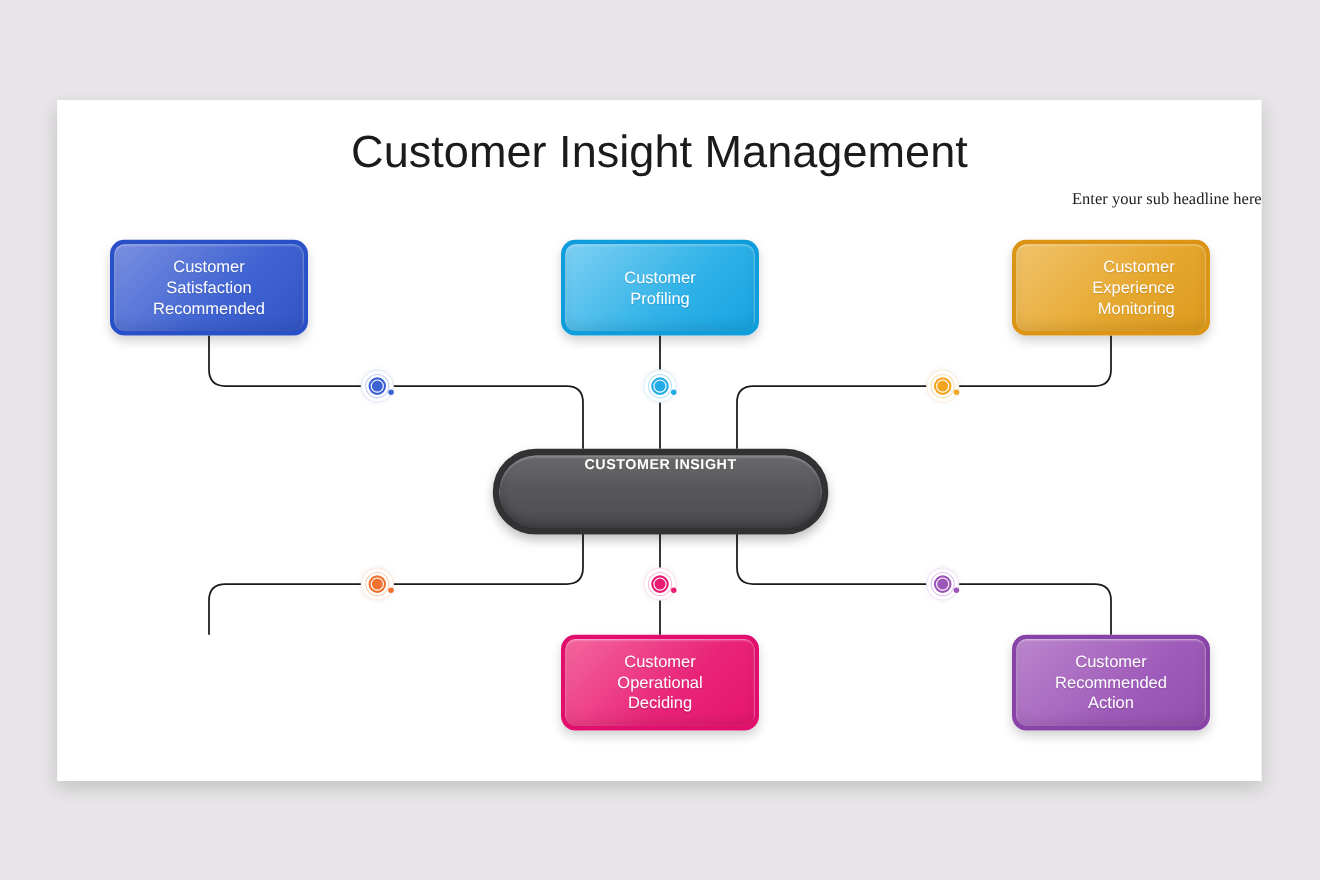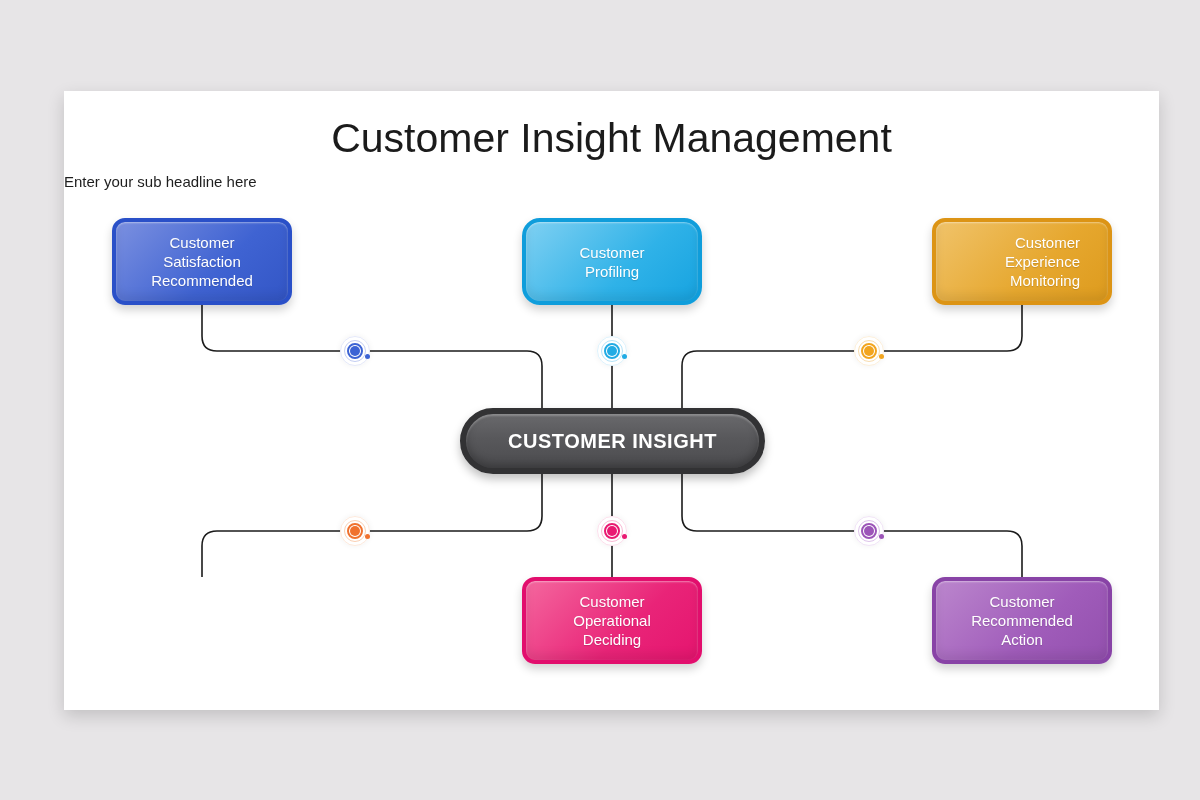"Customer Insight Management" .slide { margin-left: 12px -> none }
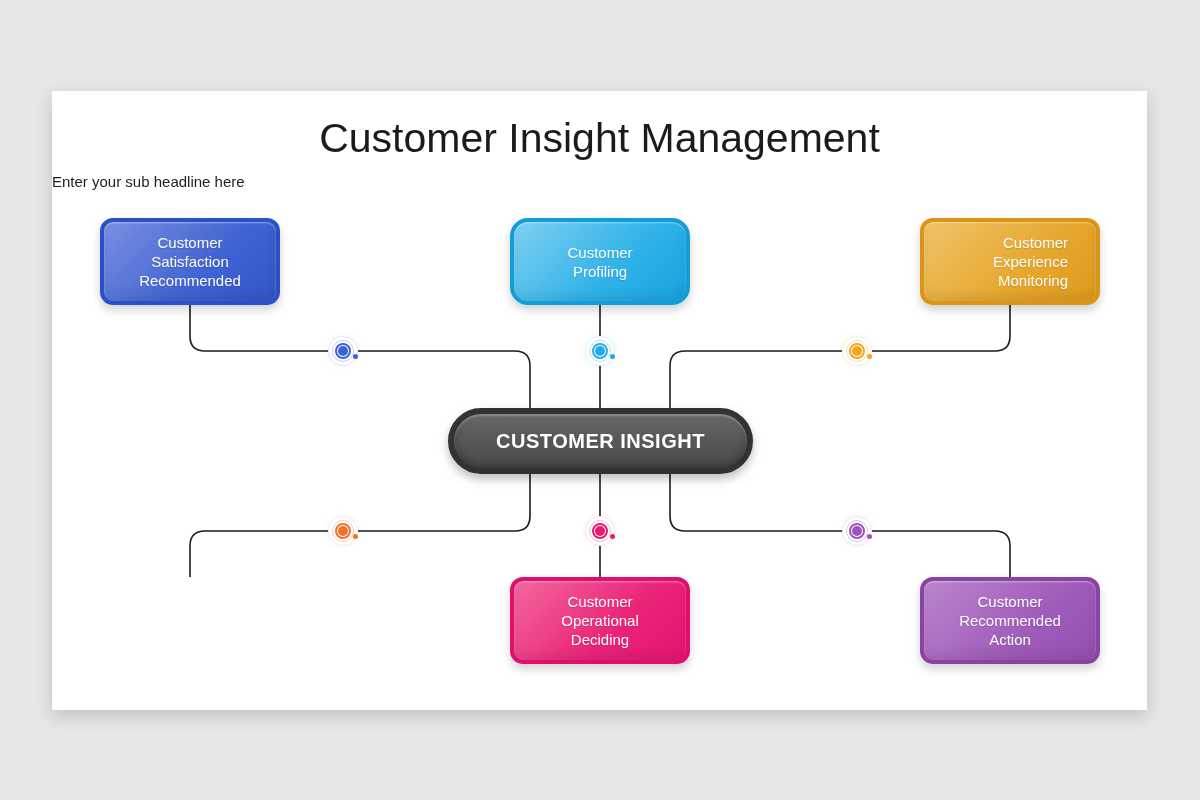"Enter your sub headline here" .subtitle { font-family: none -> Liberation Serif, serif; text-align: left -> right }
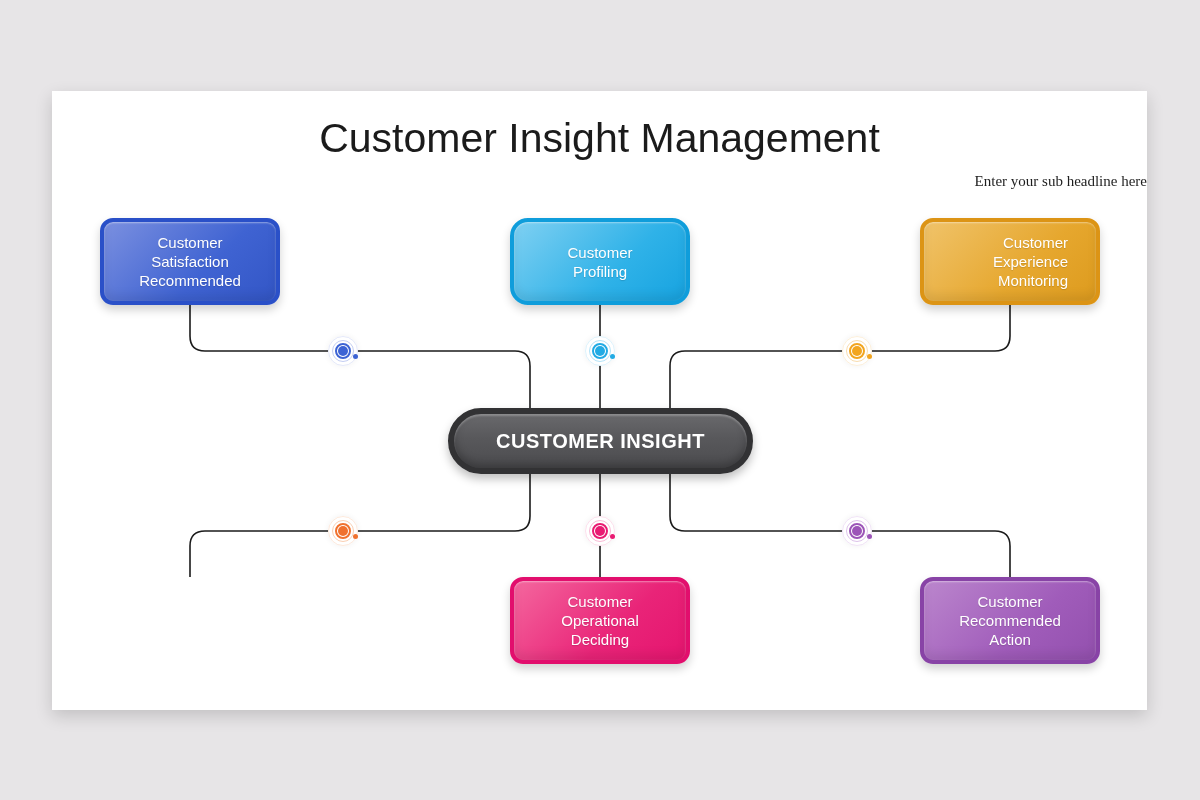"Customer Profiling" .card.tc { border-radius: 18px -> none }
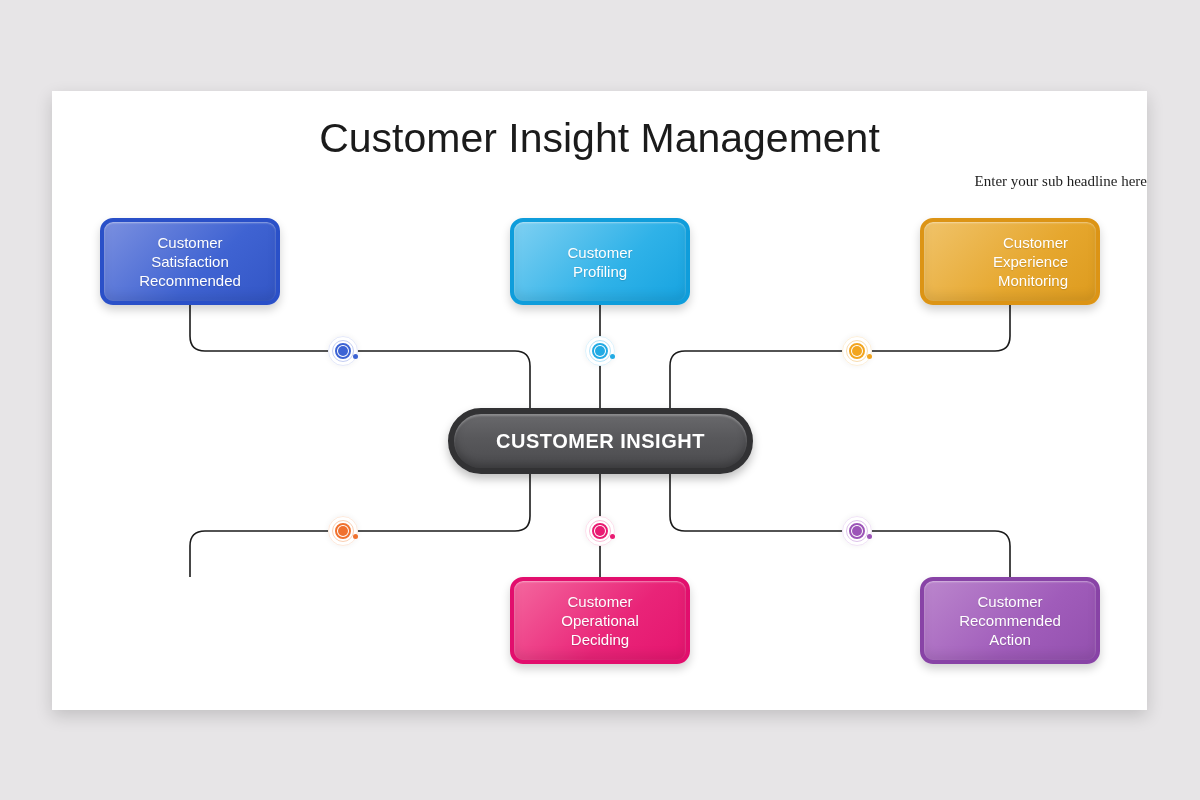"CUSTOMER INSIGHT" .pill { align-items: center -> none; font-size: 20px -> 13px; height: 66px -> 78px }
